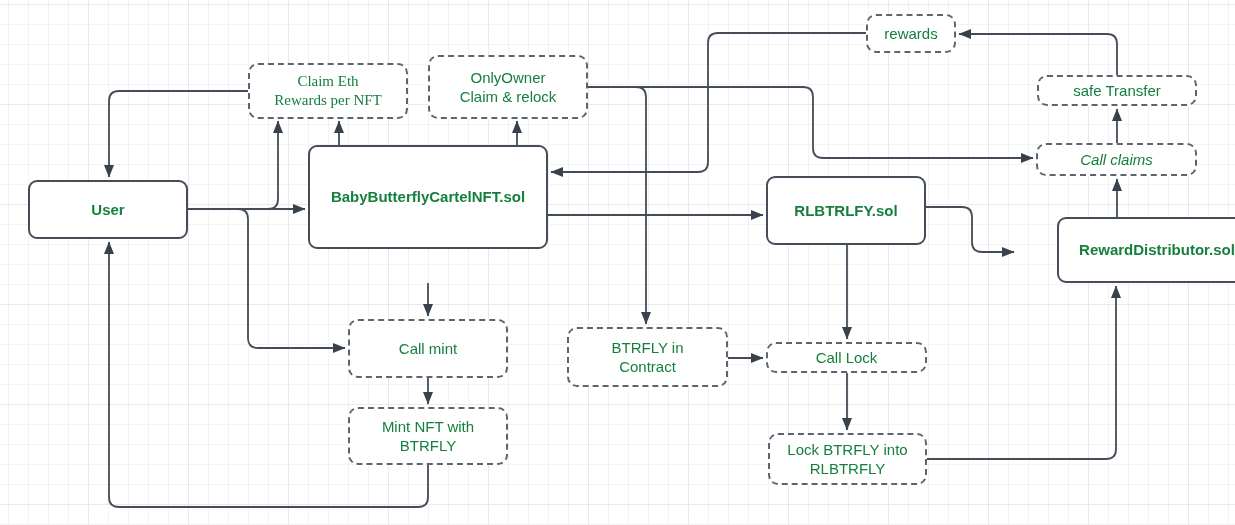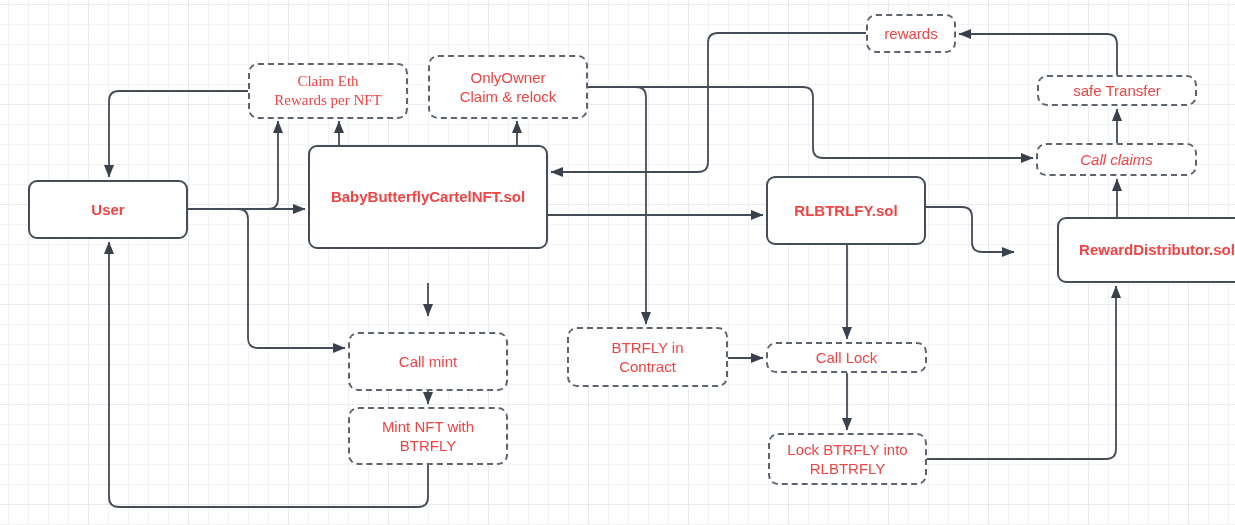"rewards" .node { color: #ef4444 -> #15803d }
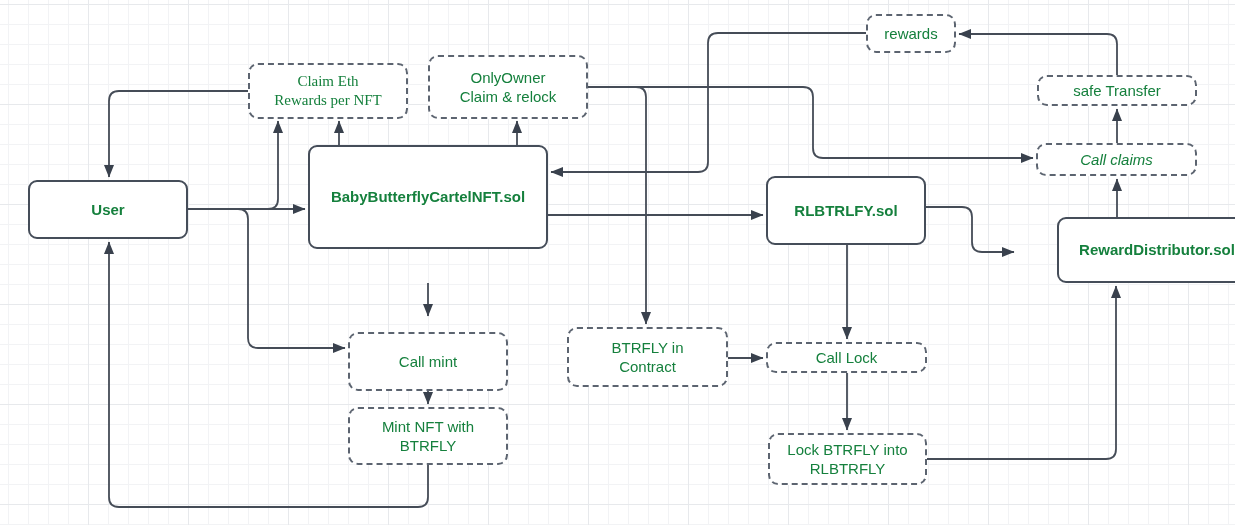"Call mint" div.node { top: 332px -> 319px }
